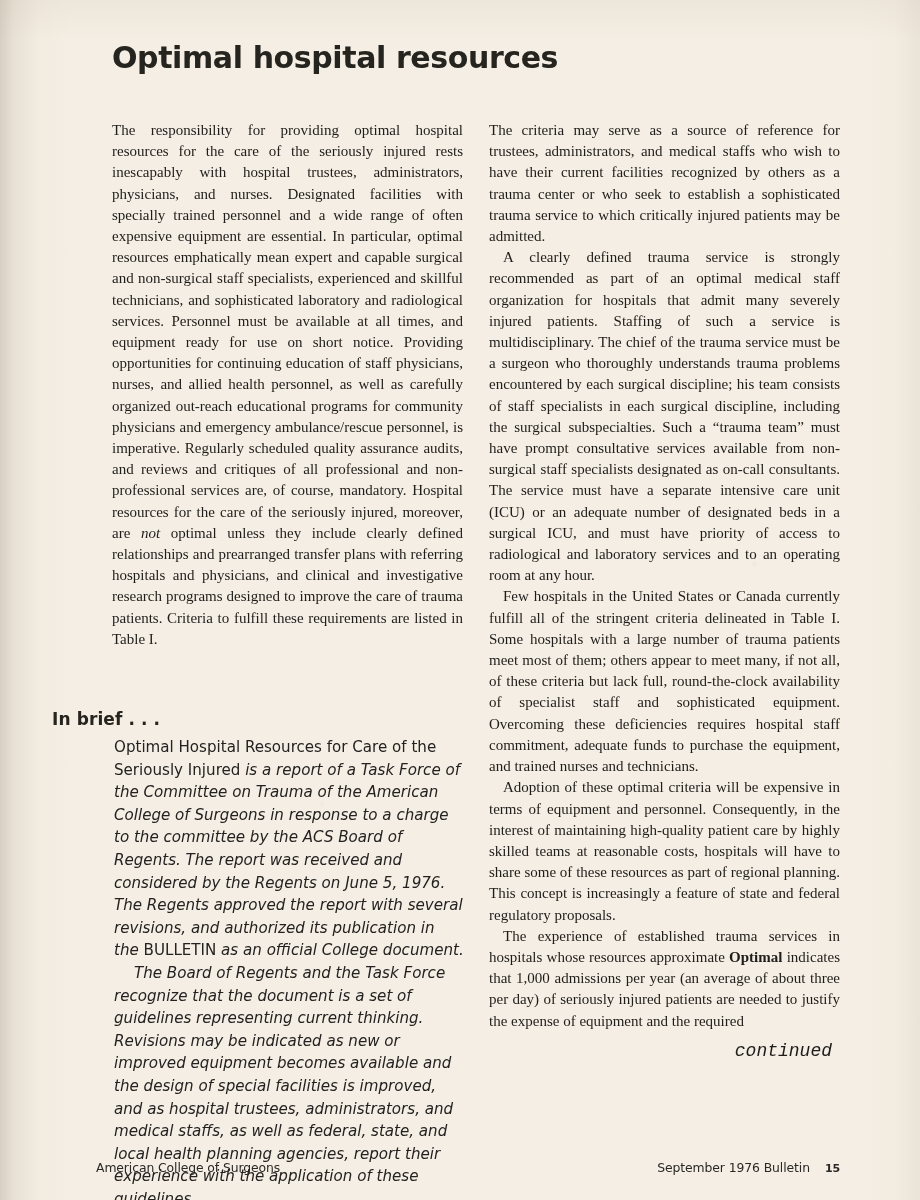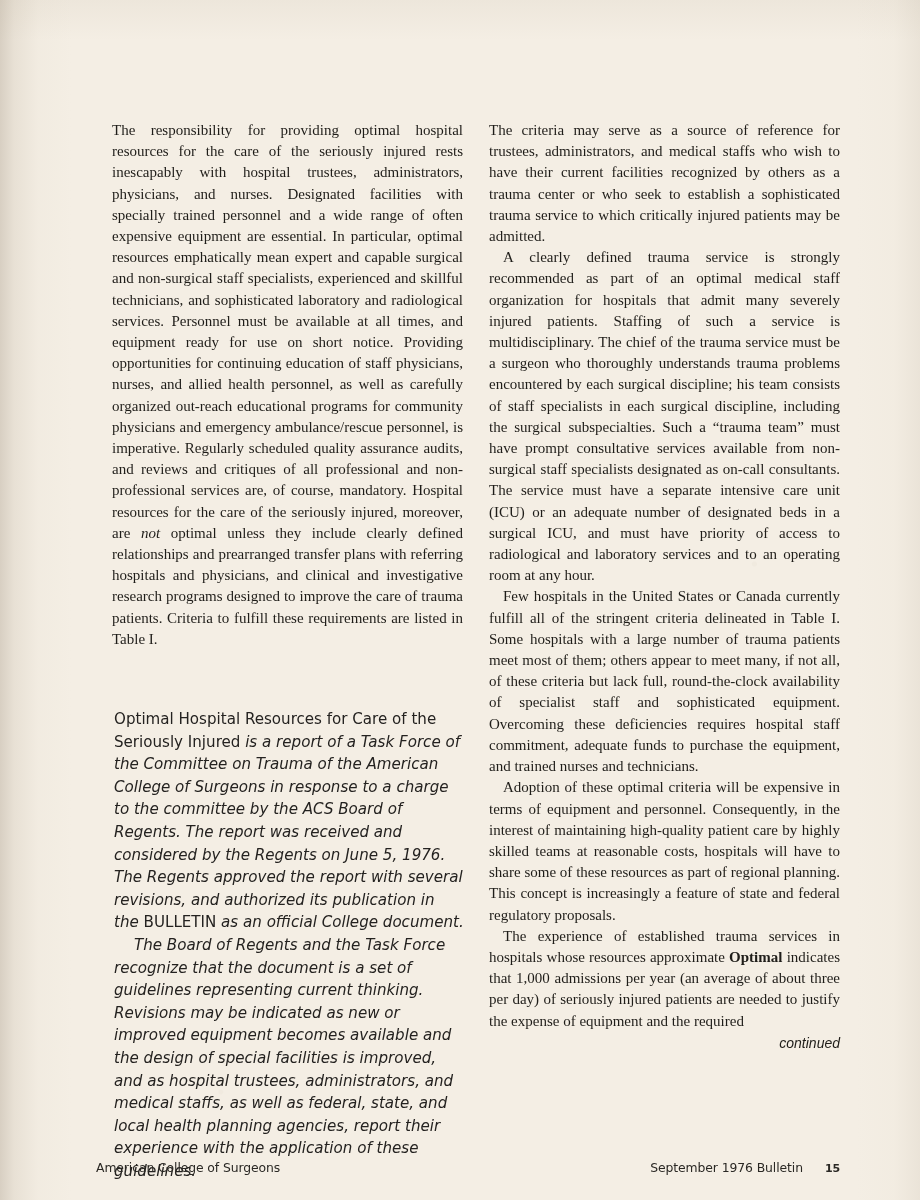"Optimal hospital resources" span.tline { html: none -> <span>Optimal hospital resources</span> }
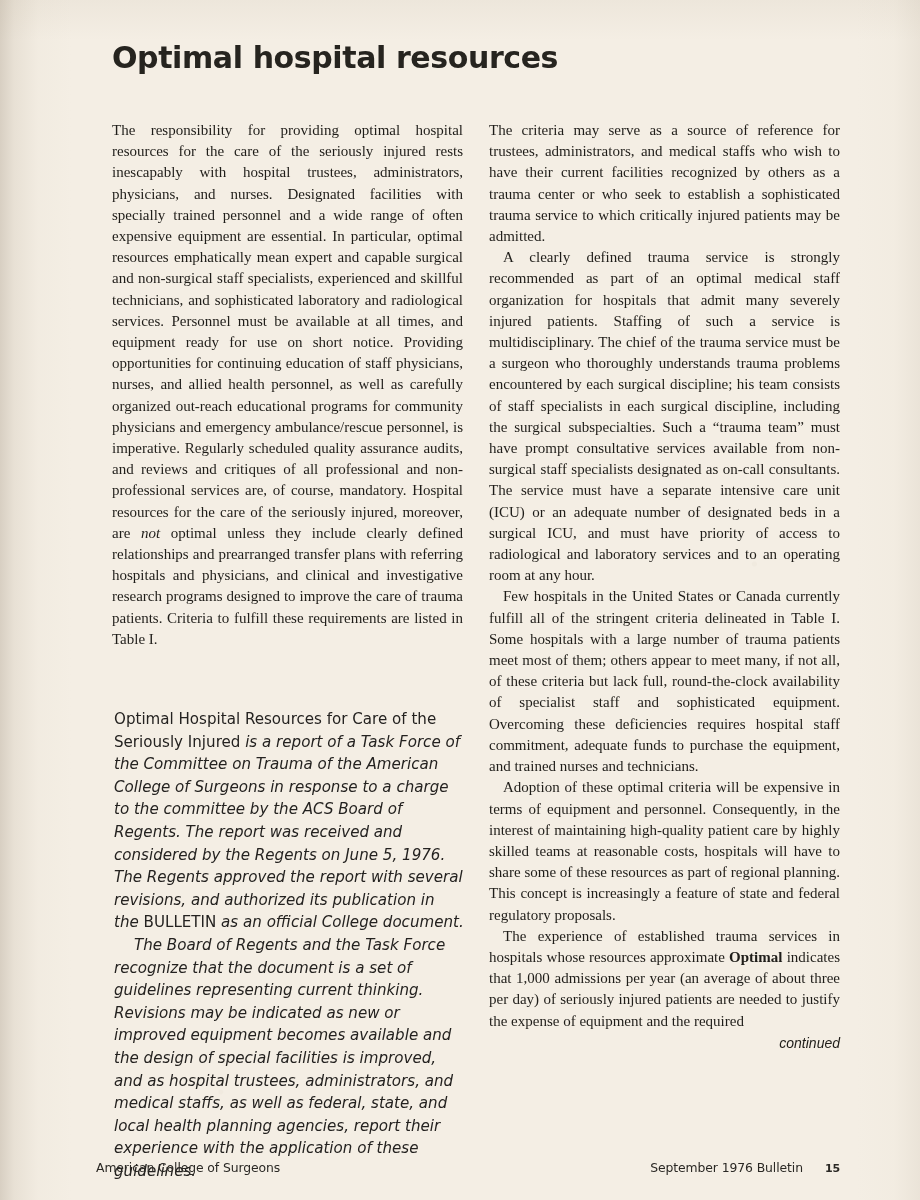"In brief . . ." div { html: none -> <div>In brief . . .</div> }
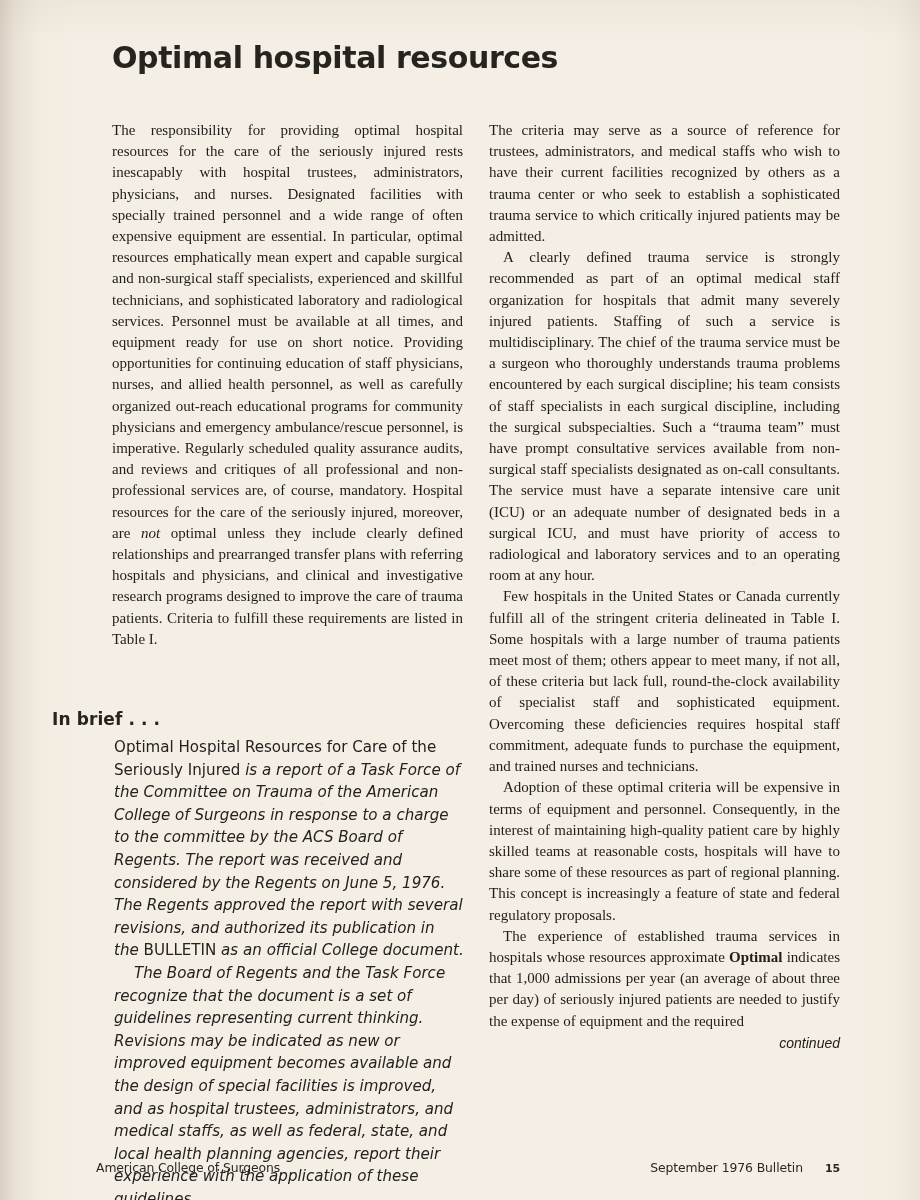"continued" .continued { font-family: Liberation Sans, sans-serif -> Liberation Mono, monospace; font-size: 14px -> 18px; margin: 0 -> 8px }
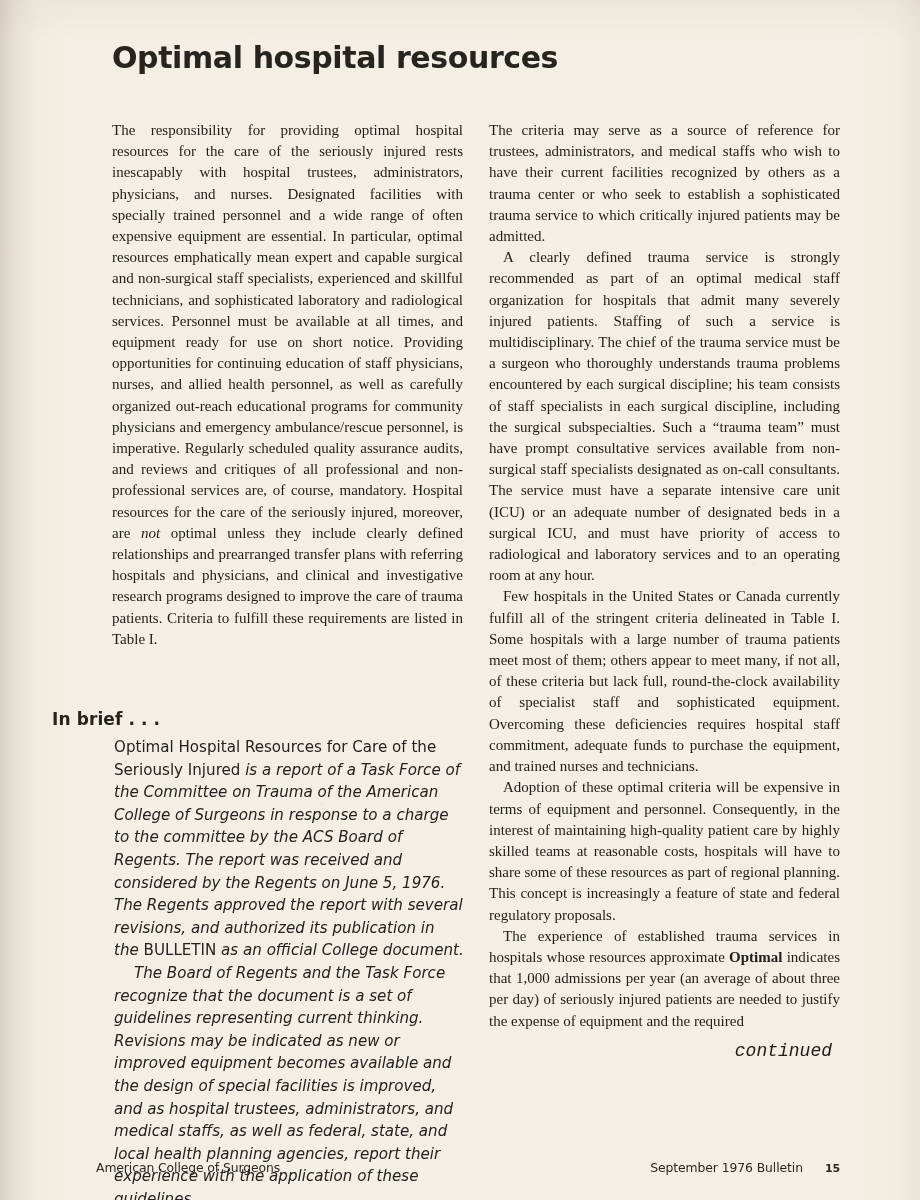"September 1976 Bulletin" #footer .right { gap: 22px -> 15px }
